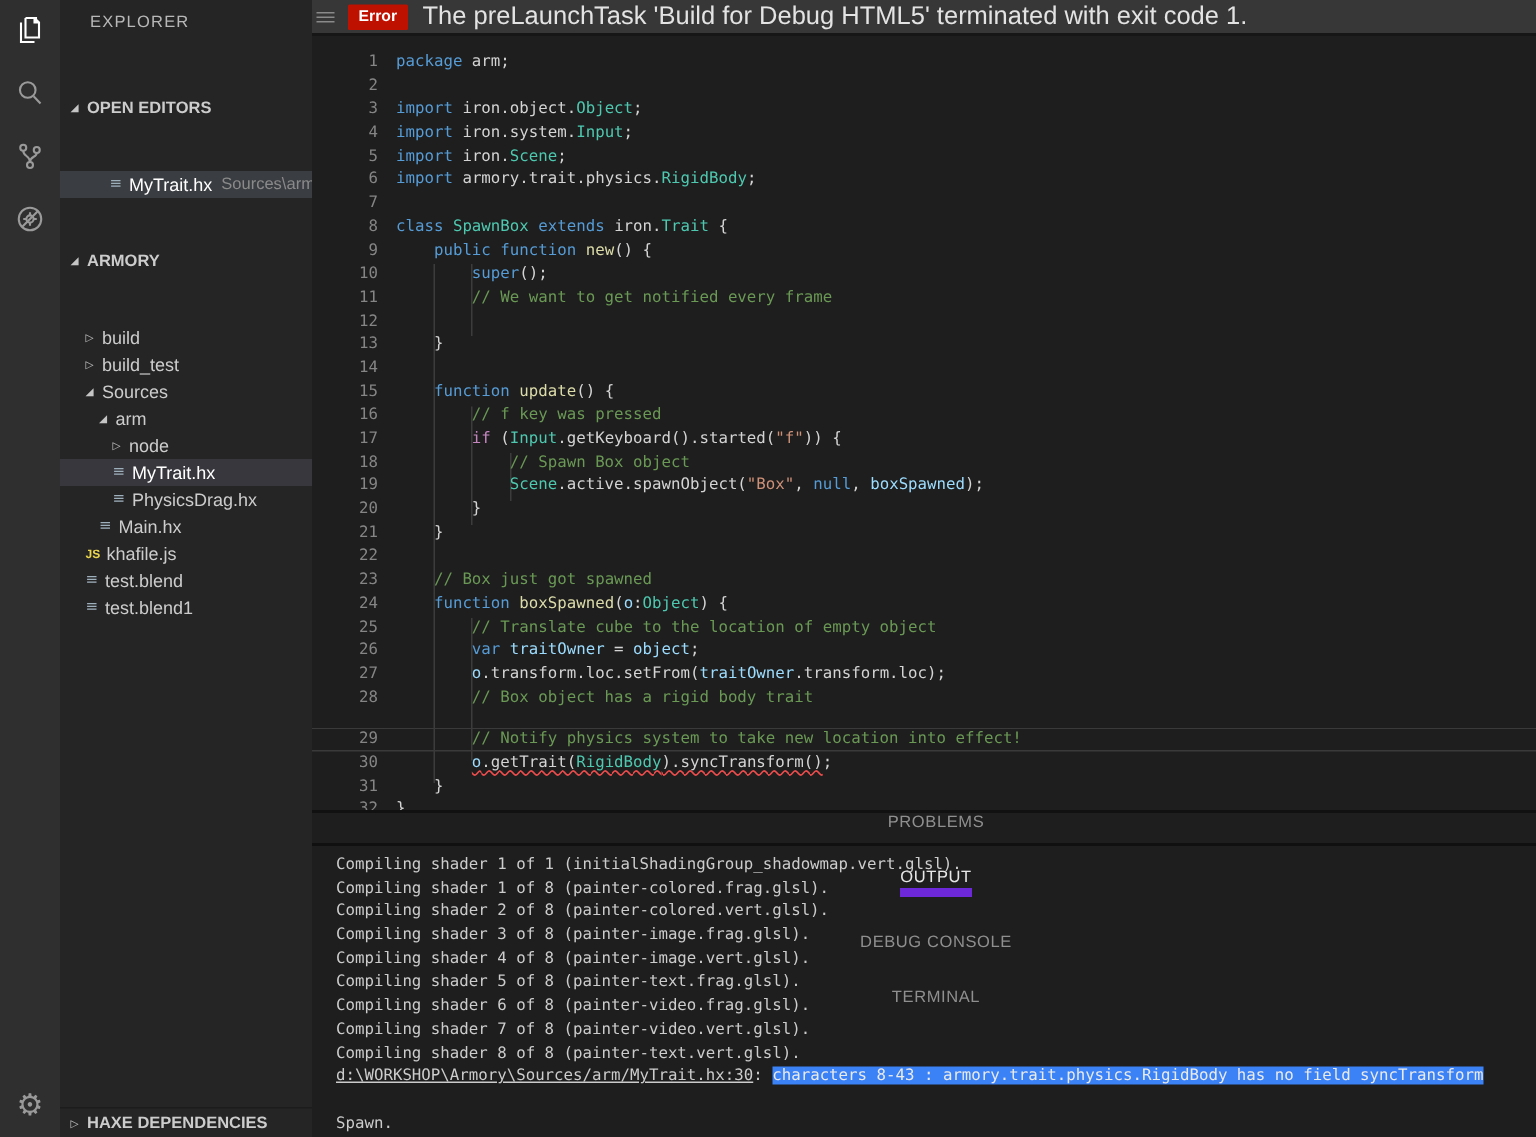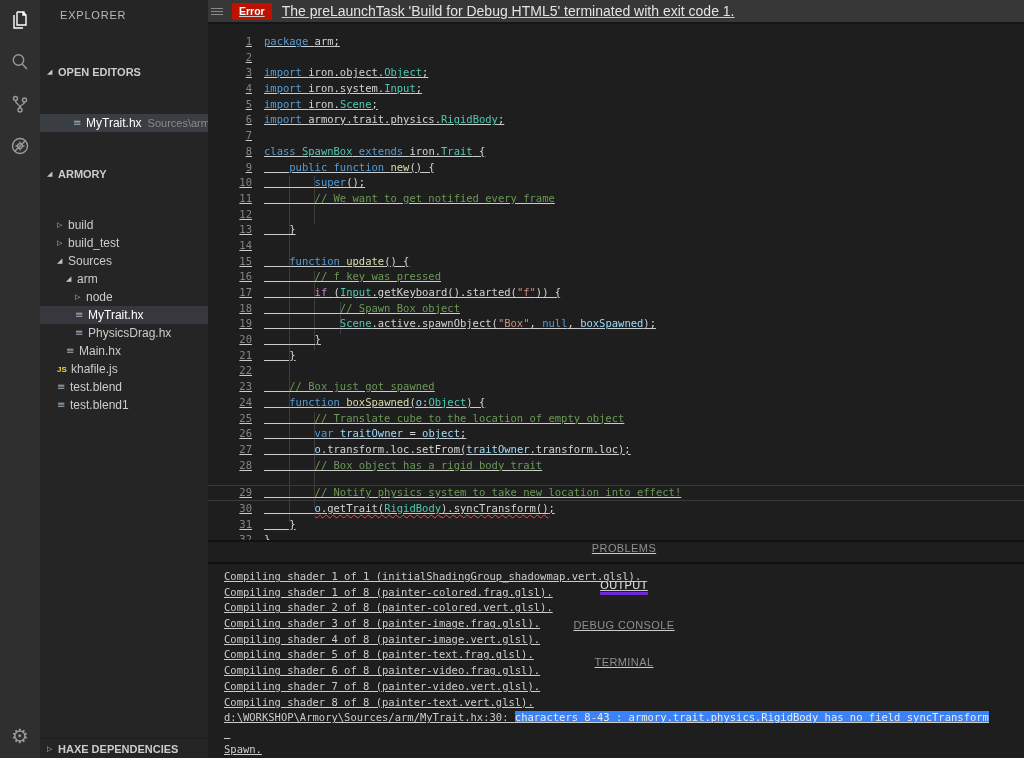"Error" .main { text-decoration: underline -> none }
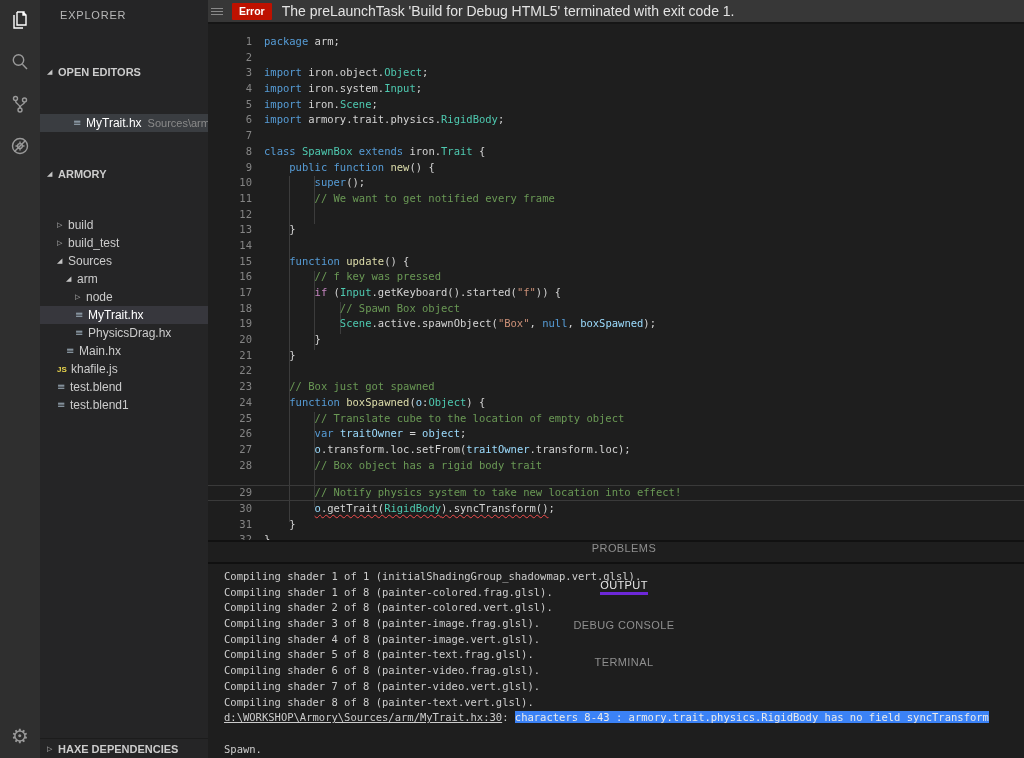"The preLaunchTask 'Build for Debug" .notif-msg { font-size: 14px -> 17px }
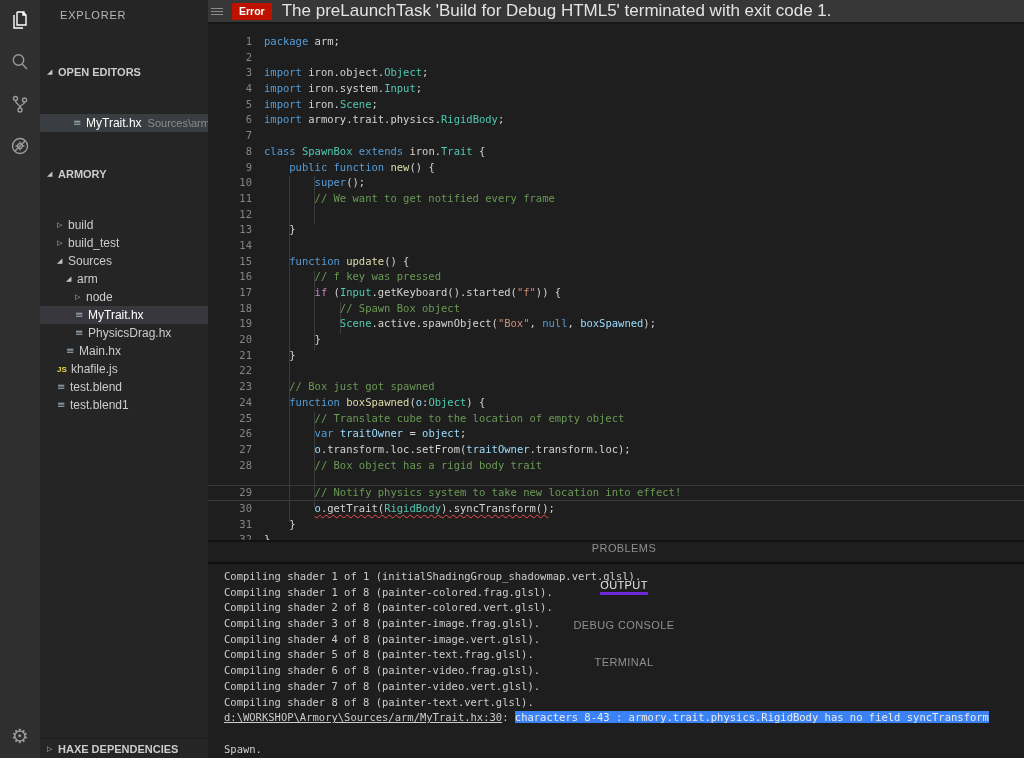"OUTPUT" .panel-tab.active { border-bottom: 3px solid #6d28d9 -> 6px solid #6d28d9 }
